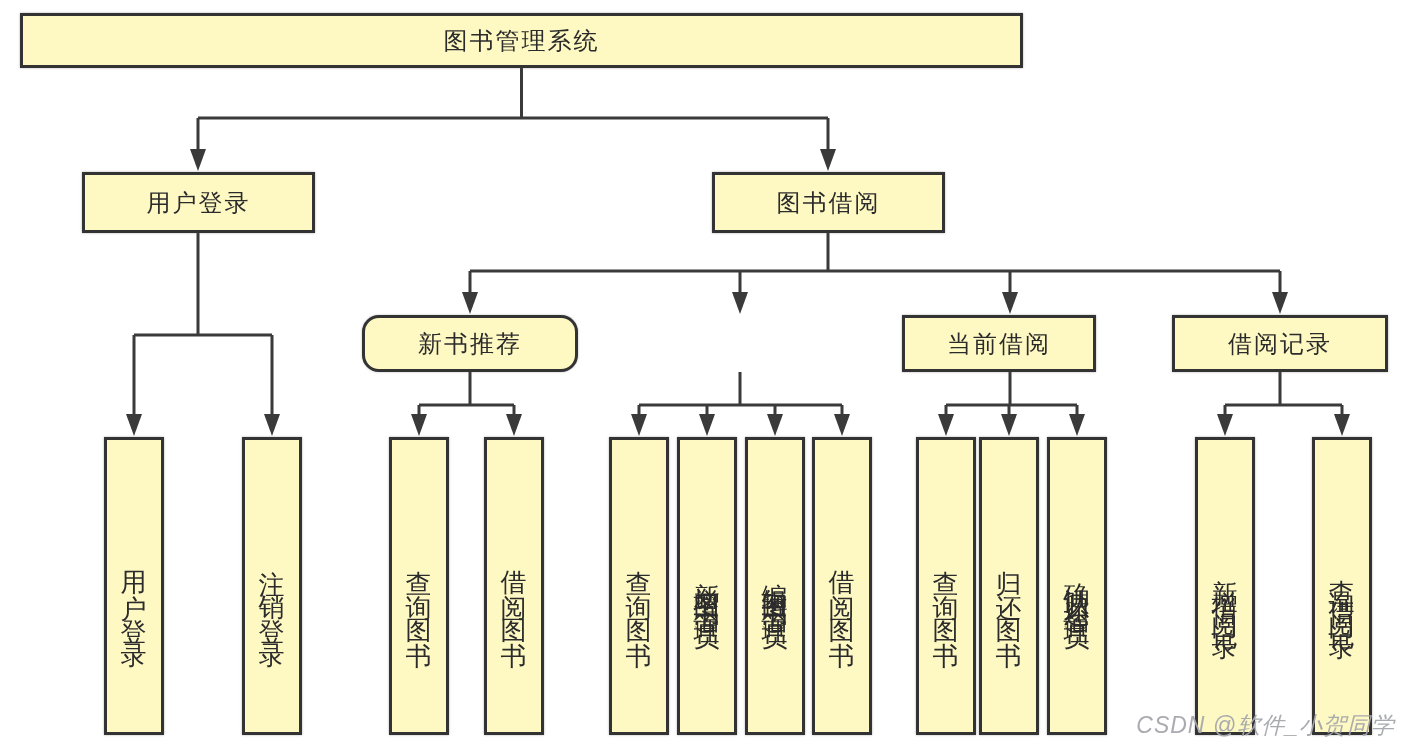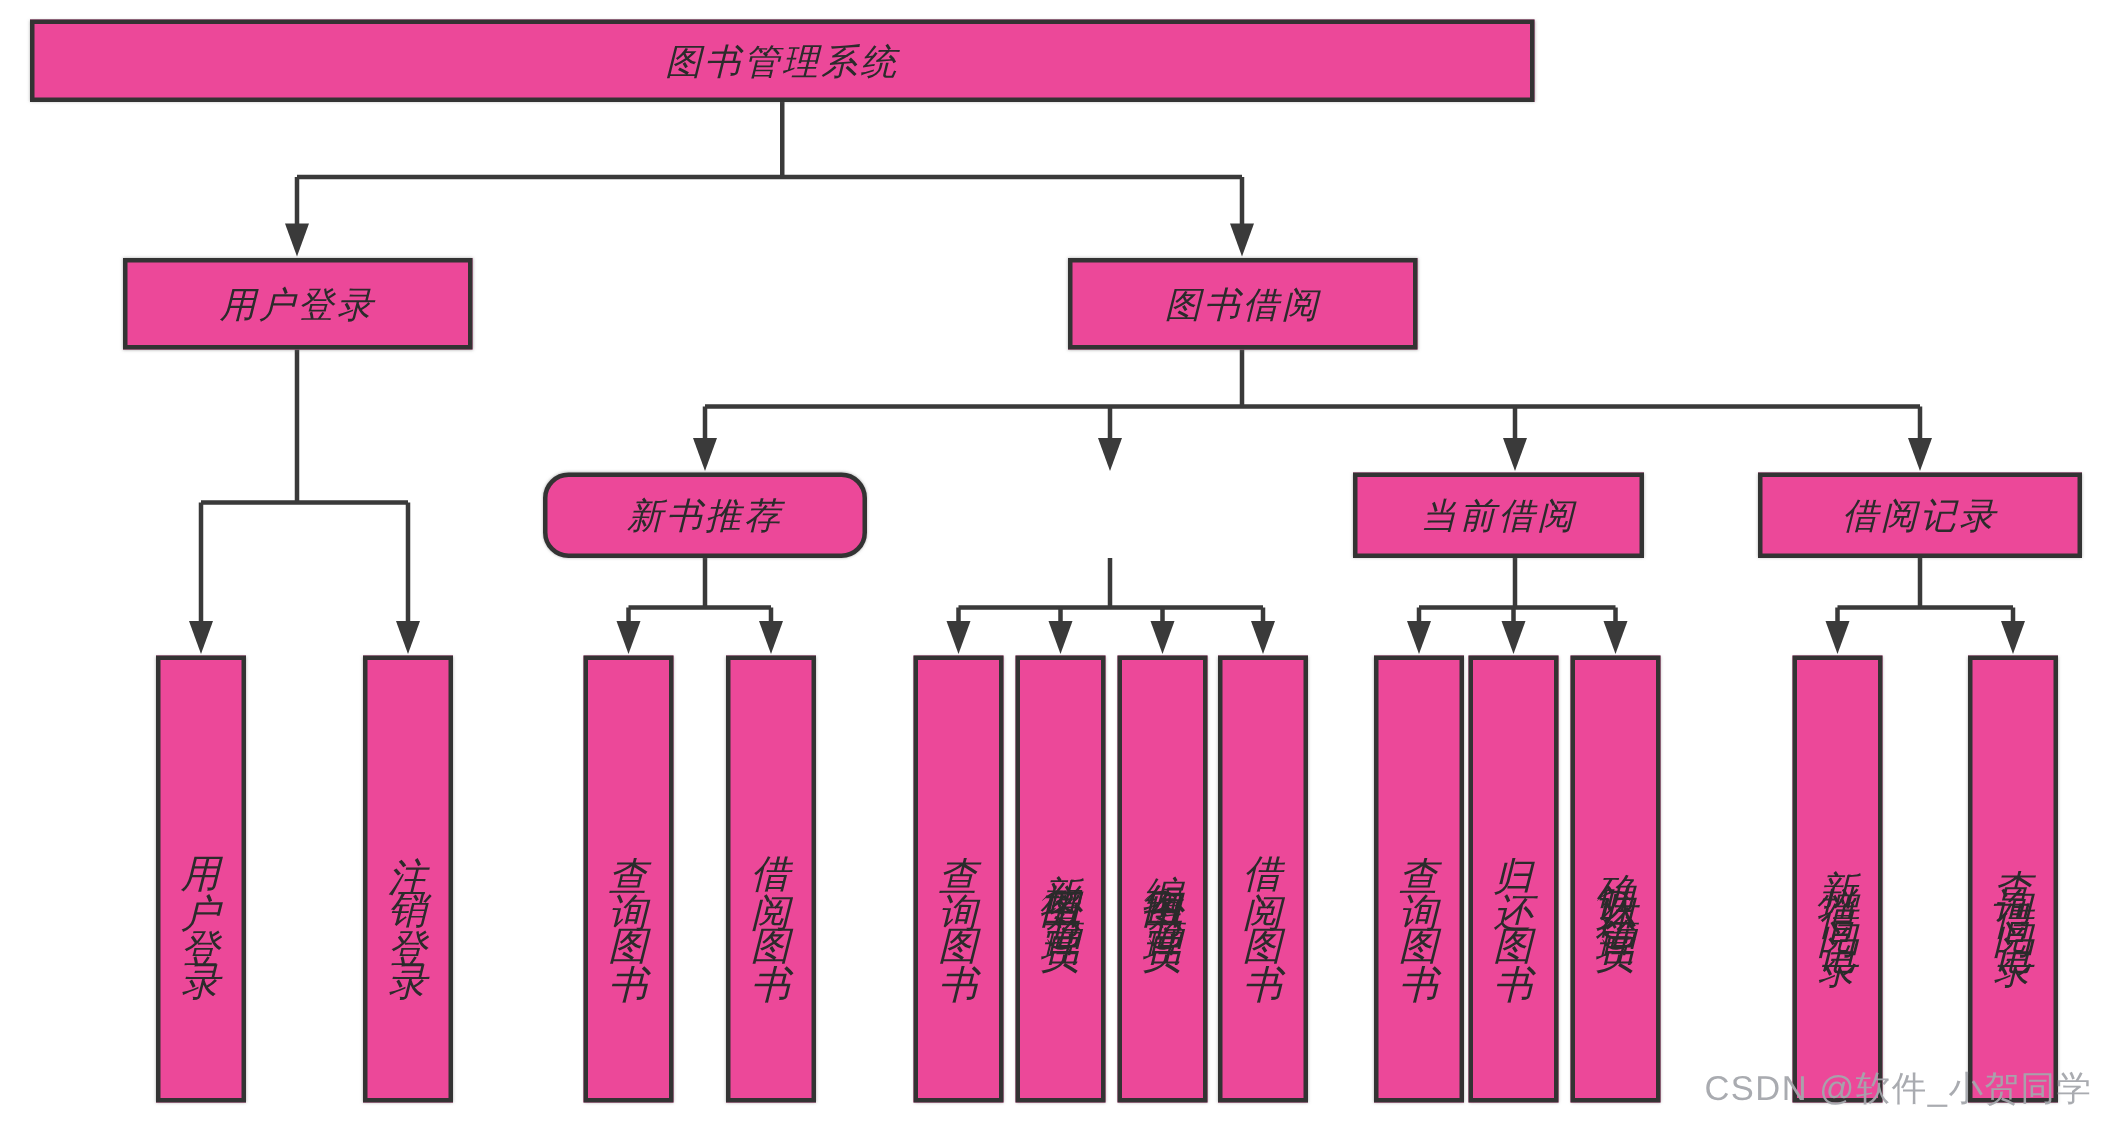"图书管理系统" .node { background: #ec4899 -> #fef9c3; font-style: italic -> none }
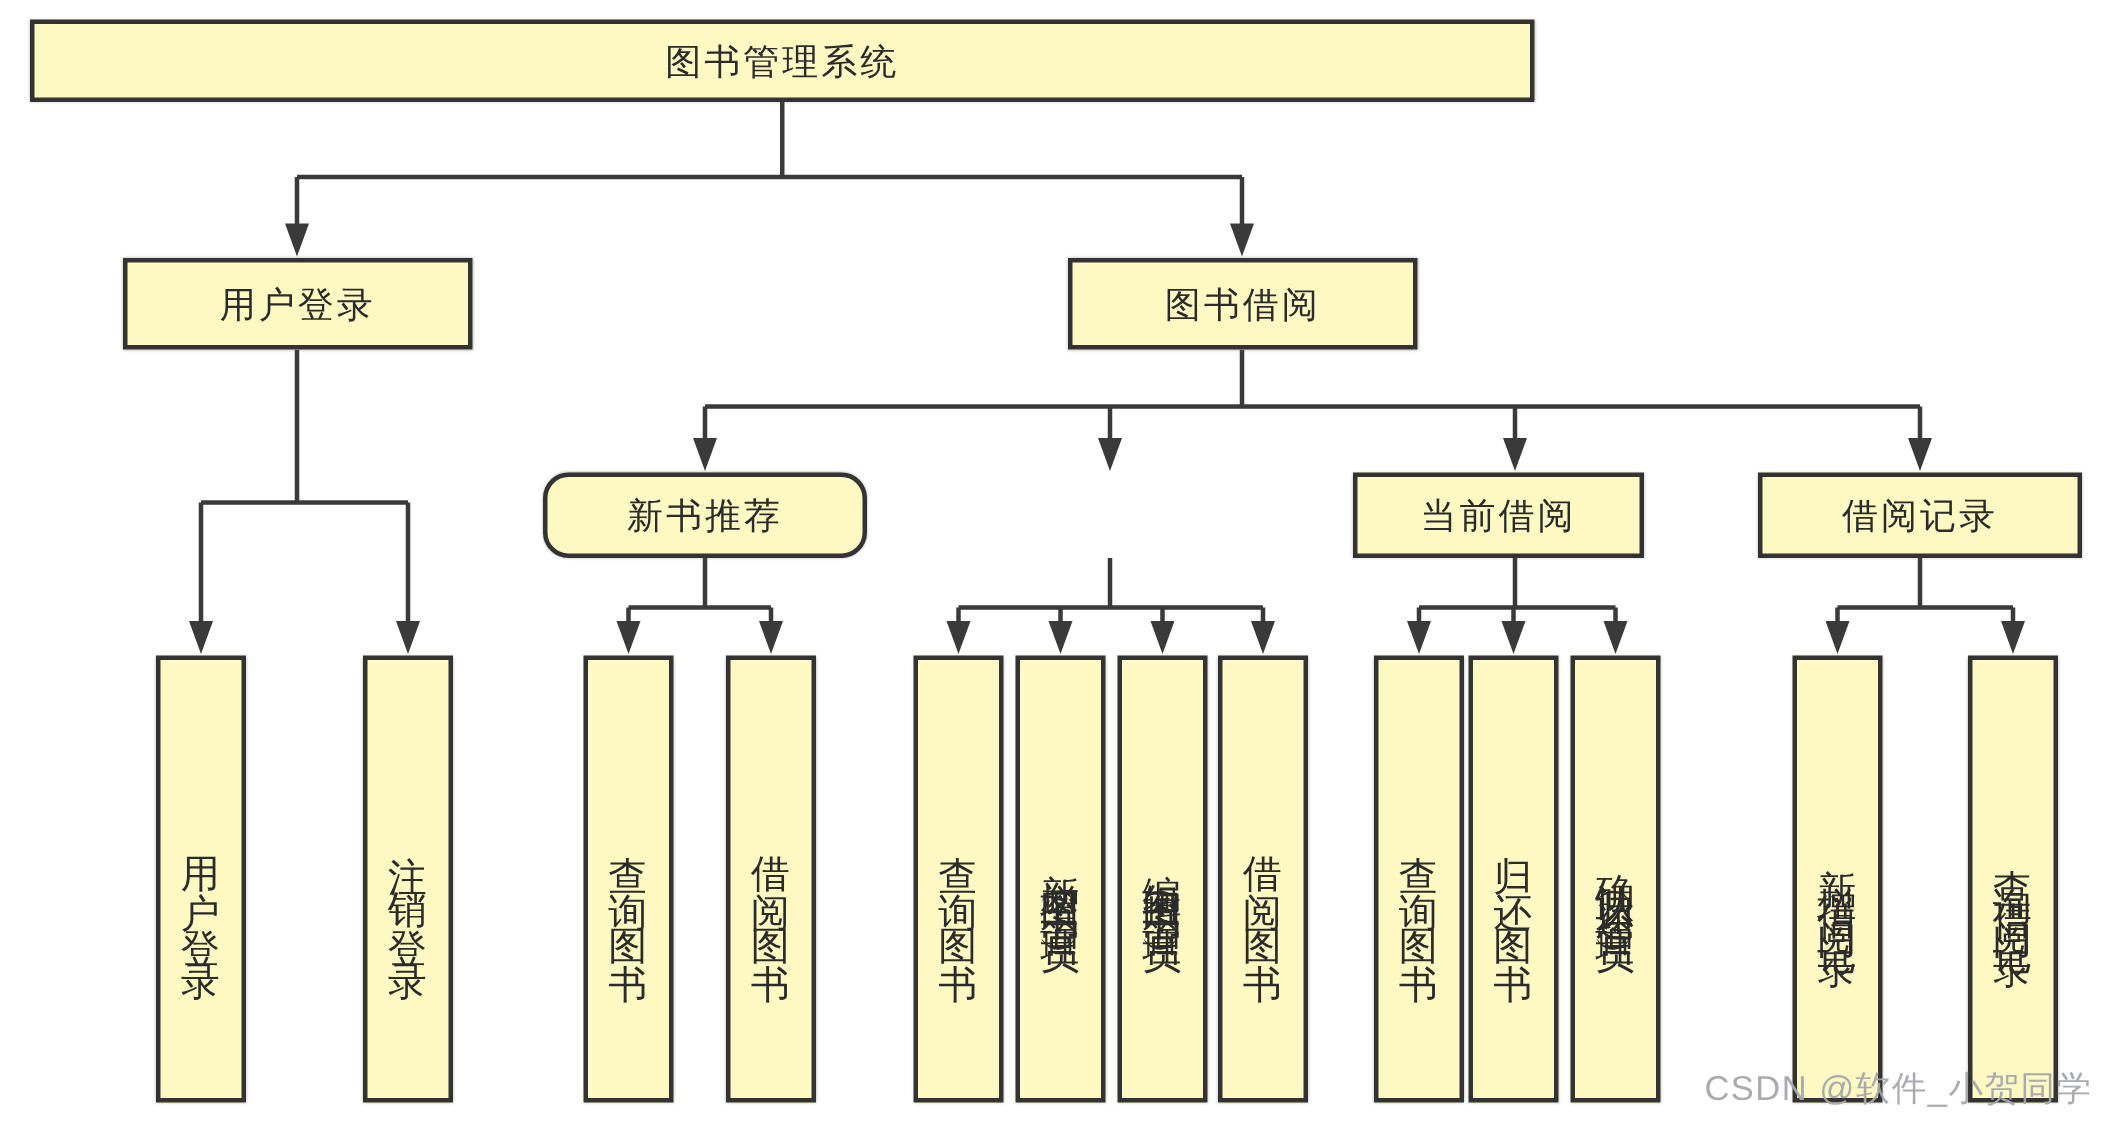"CSDN @软件_小贺同学" .watermark { font-style: none -> italic }
